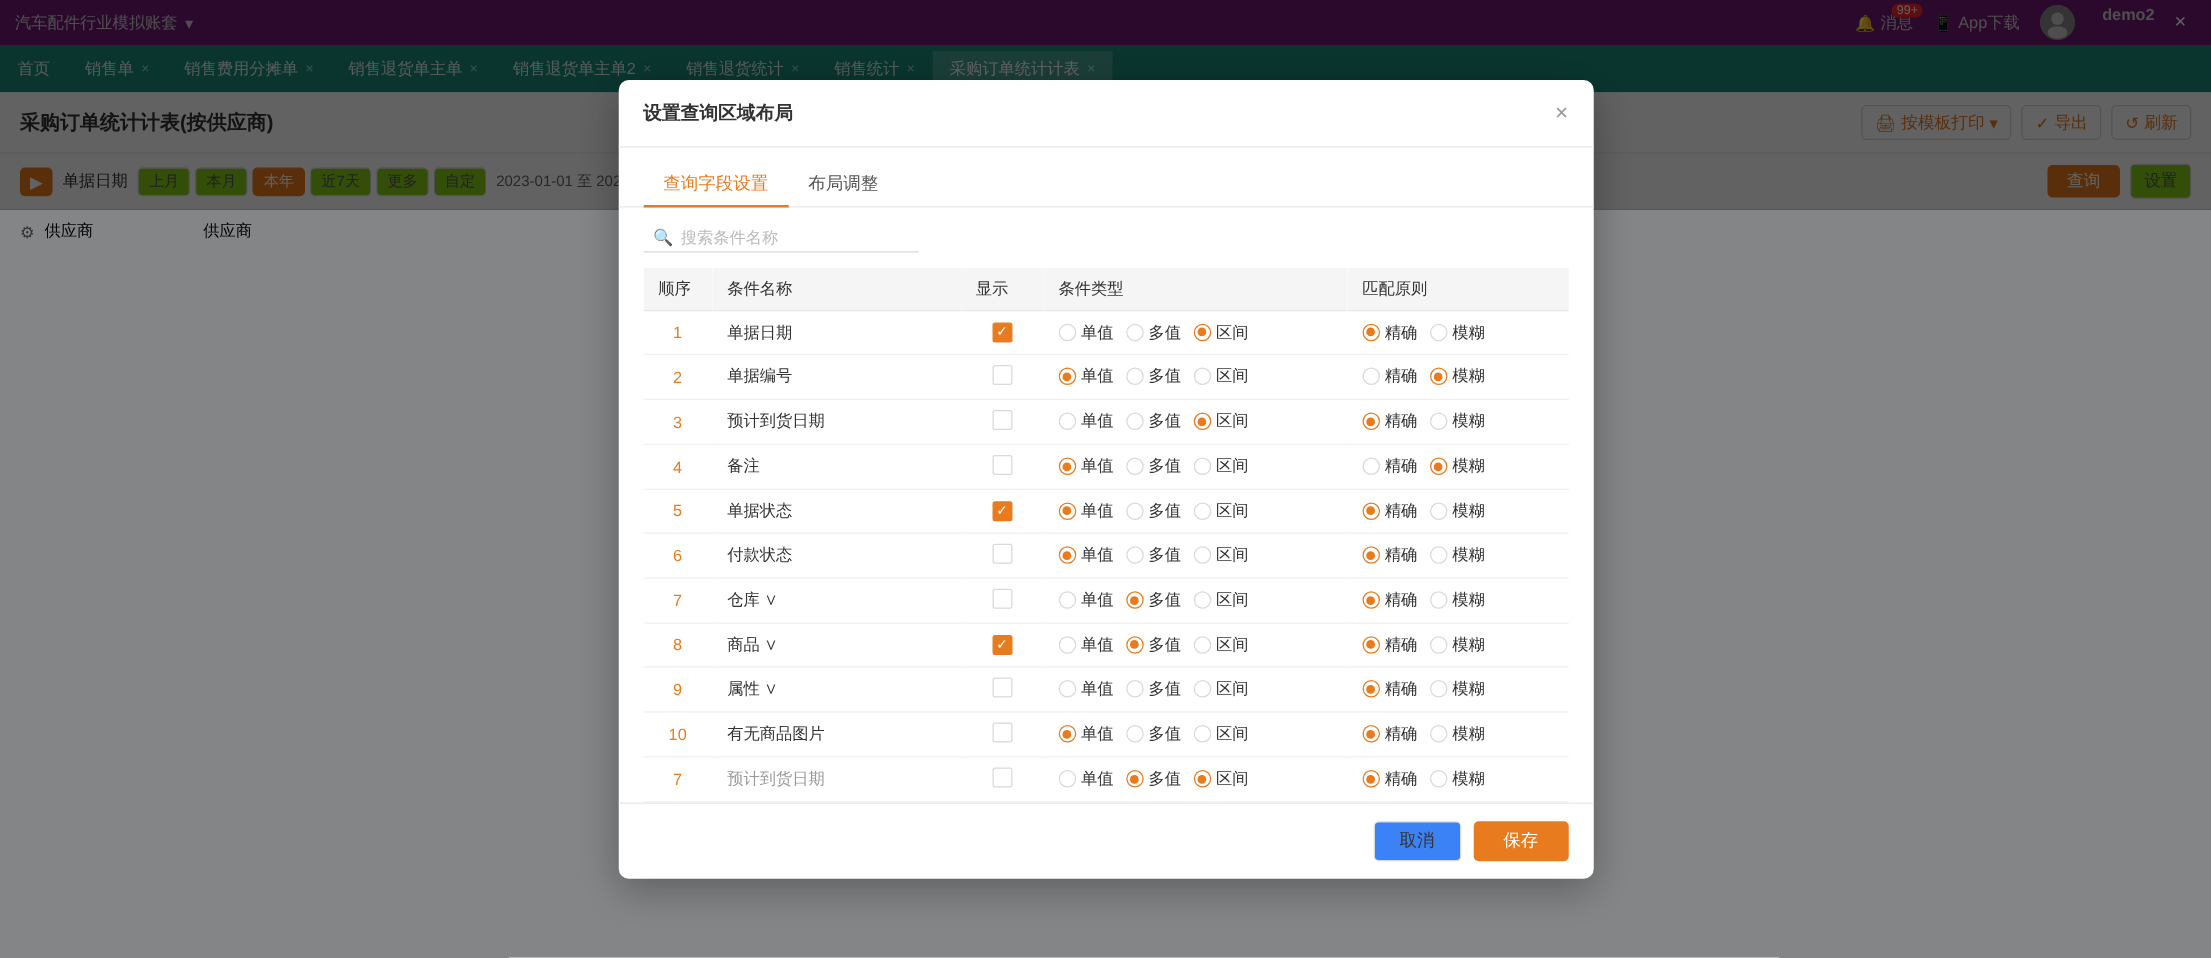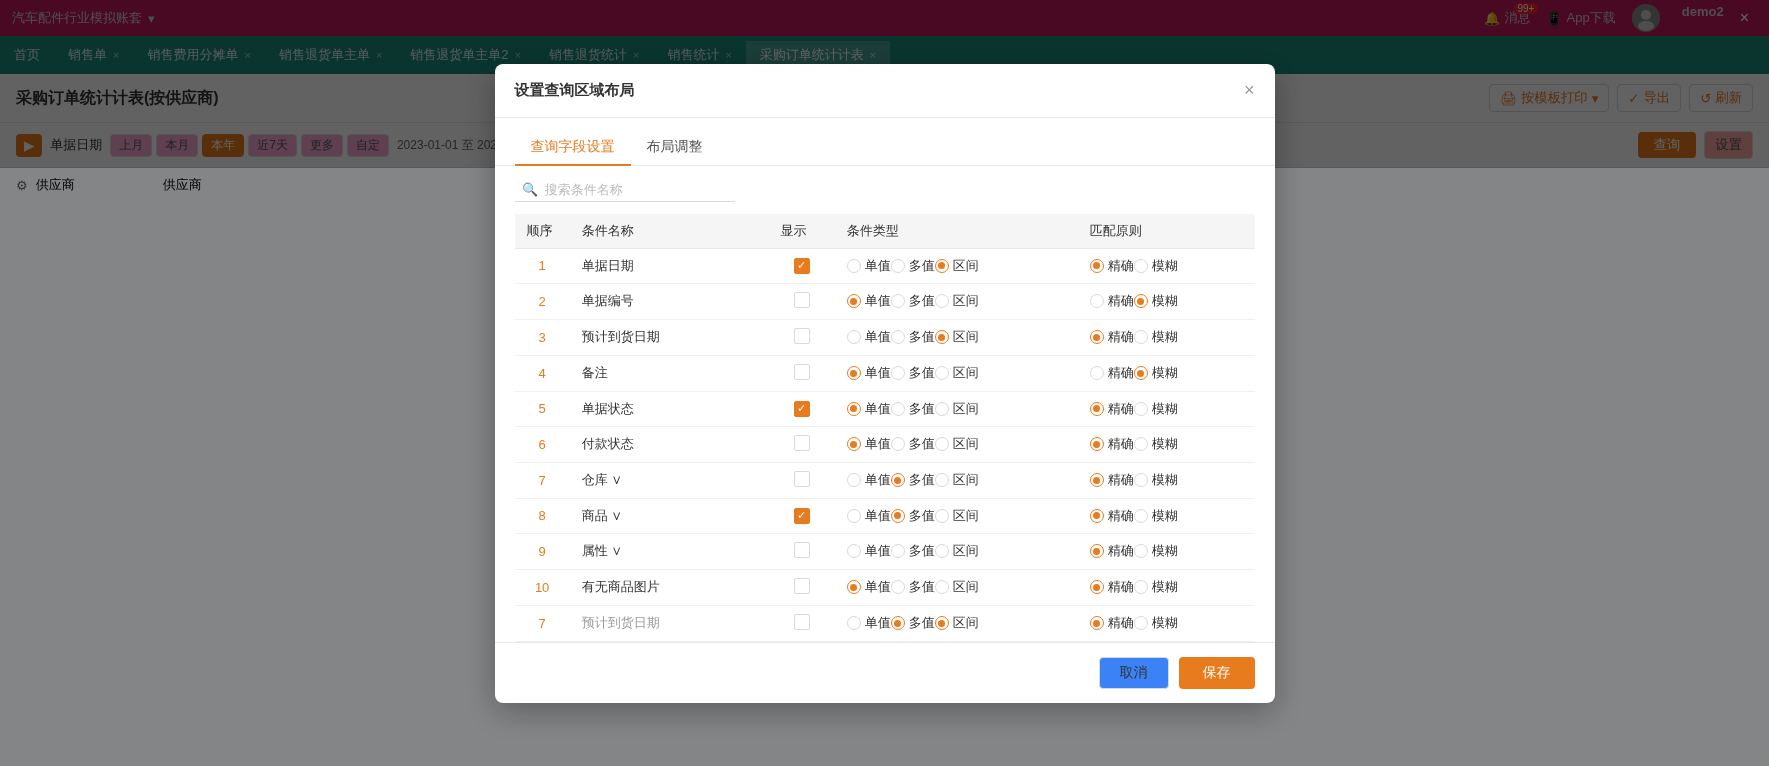"汽车配件行业模拟账套" .top-bar { background: #be185d -> #701a75 }
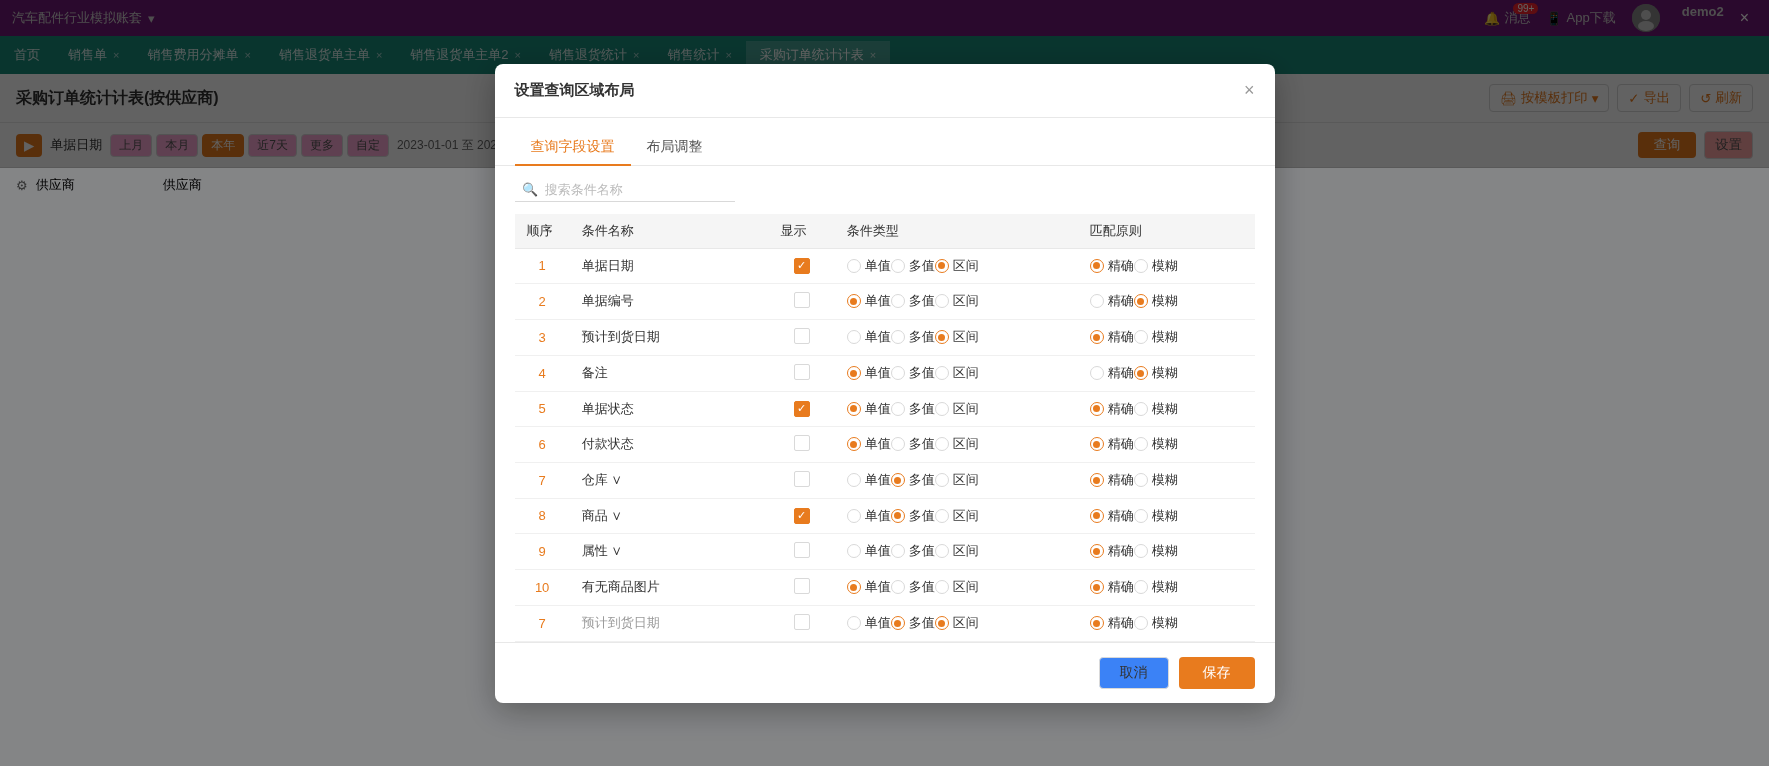"上月" .date-btn { background: #f9a8d4 -> #84cc16 }
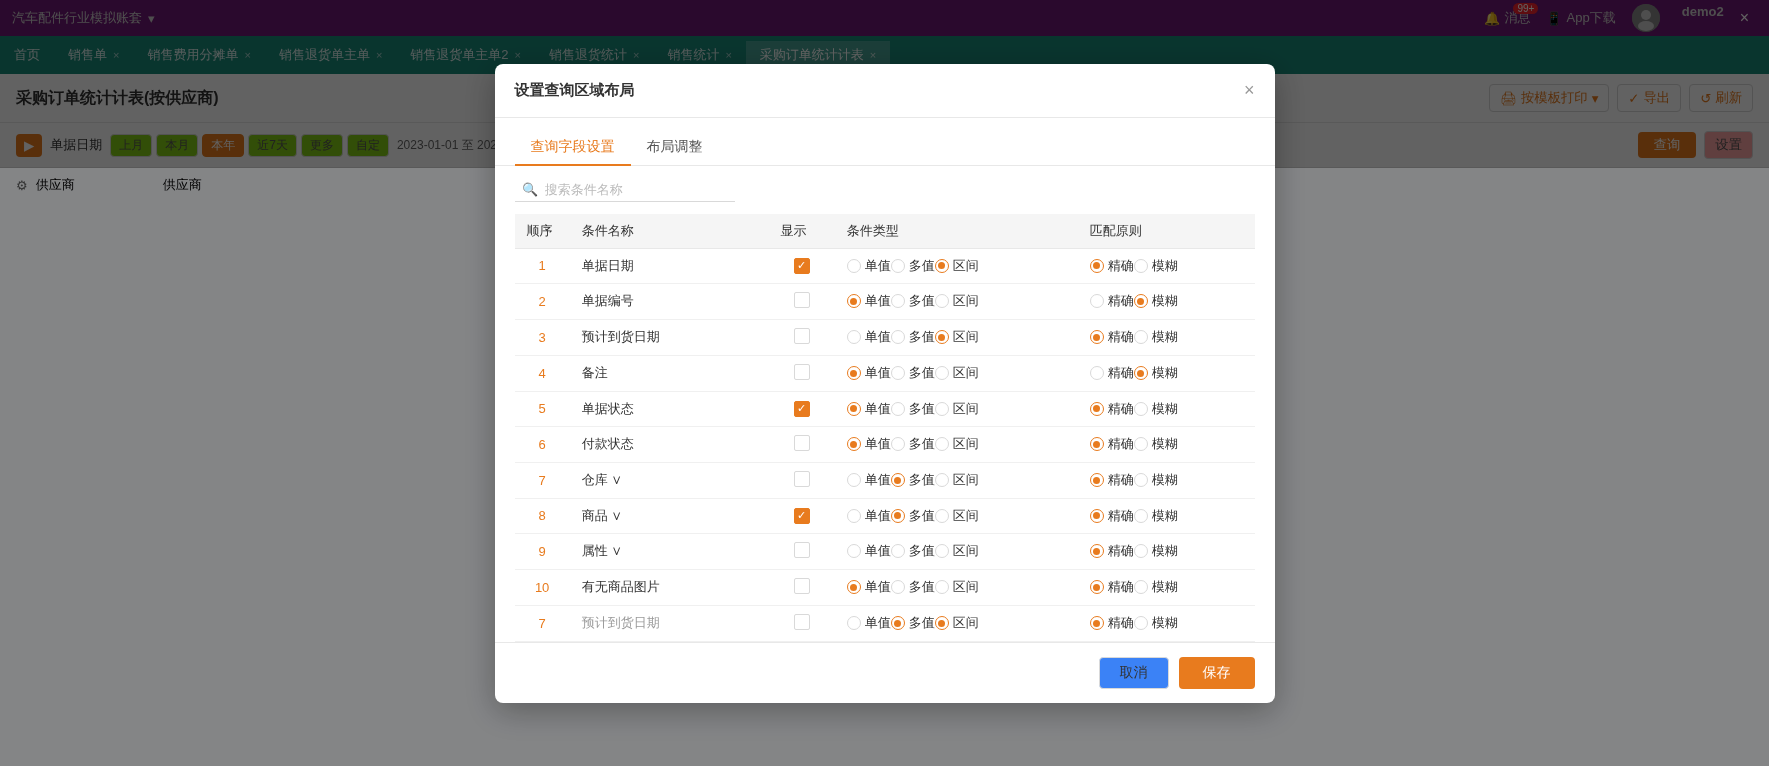"设置" .btn-settings { background: #fca5a5 -> #84cc16 }
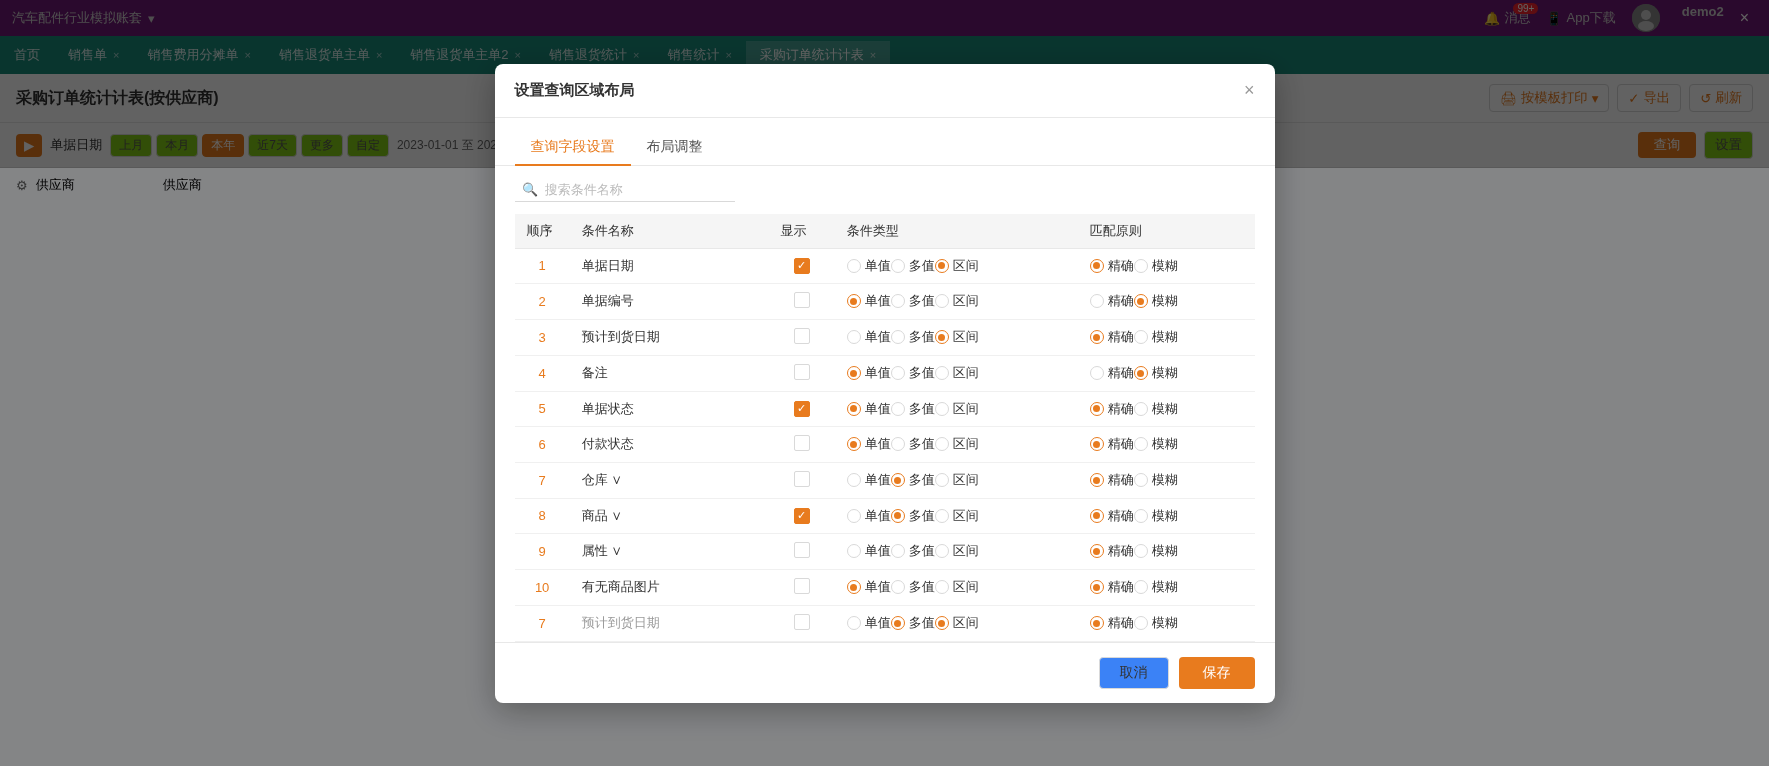"单值" .radio-group { gap: none -> 10px }
